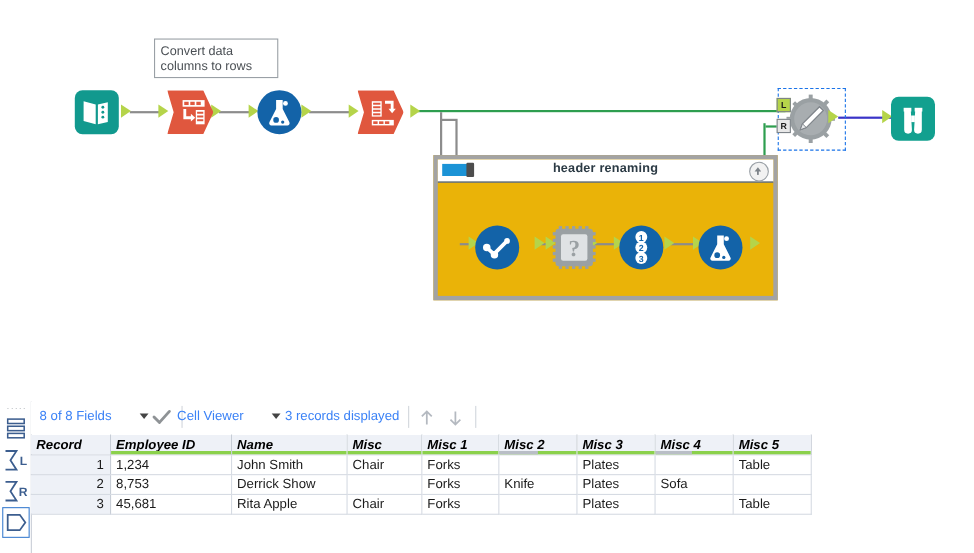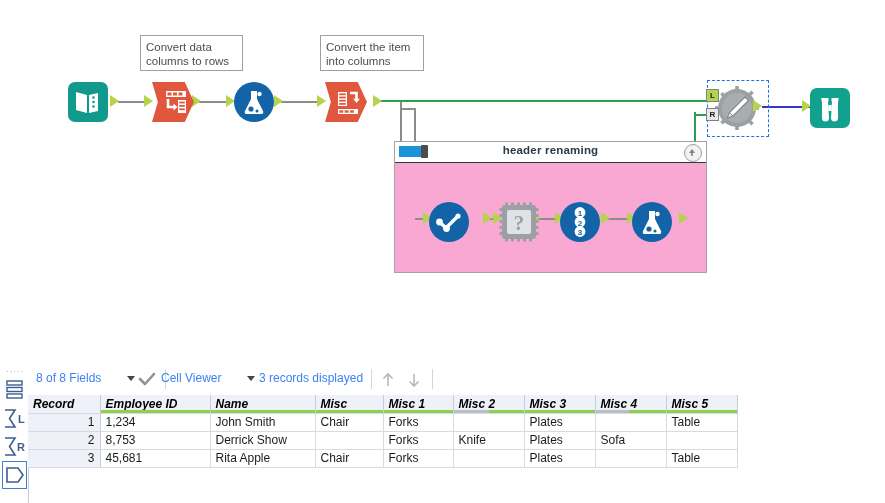"Convert data" div.comment-box { width: 103px -> 113px }
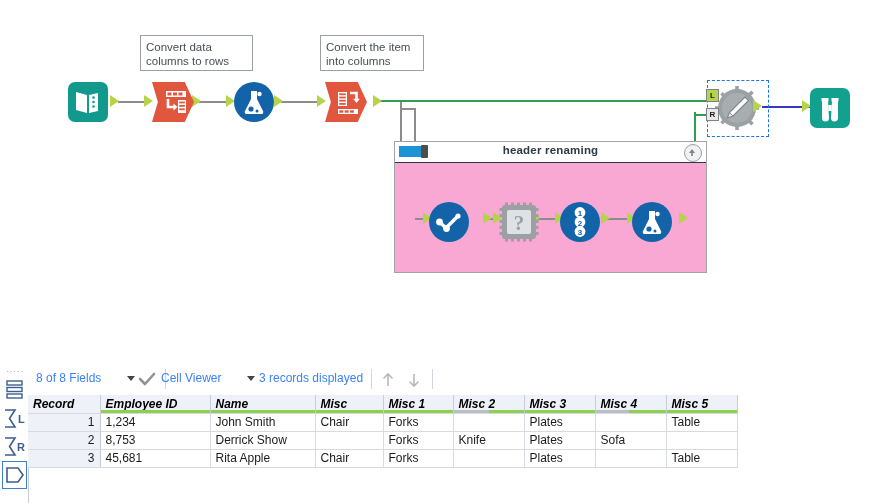"Convert the item" div.comment-box { html: <div>Convert the item into columns</div> -> none }
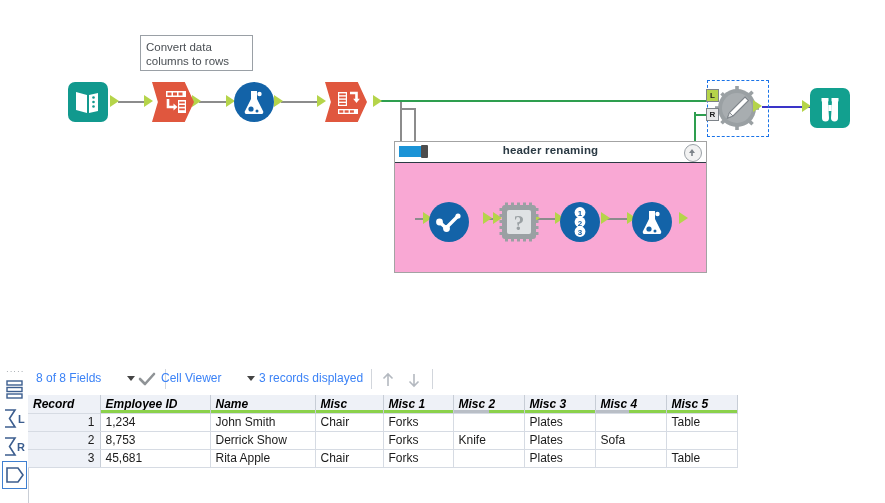"header renaming" #container-hdr-ren { background: #f9a8d4 -> #eab308; border: 1px solid #a3a3a3 -> 4px solid #a3a3a3 }
